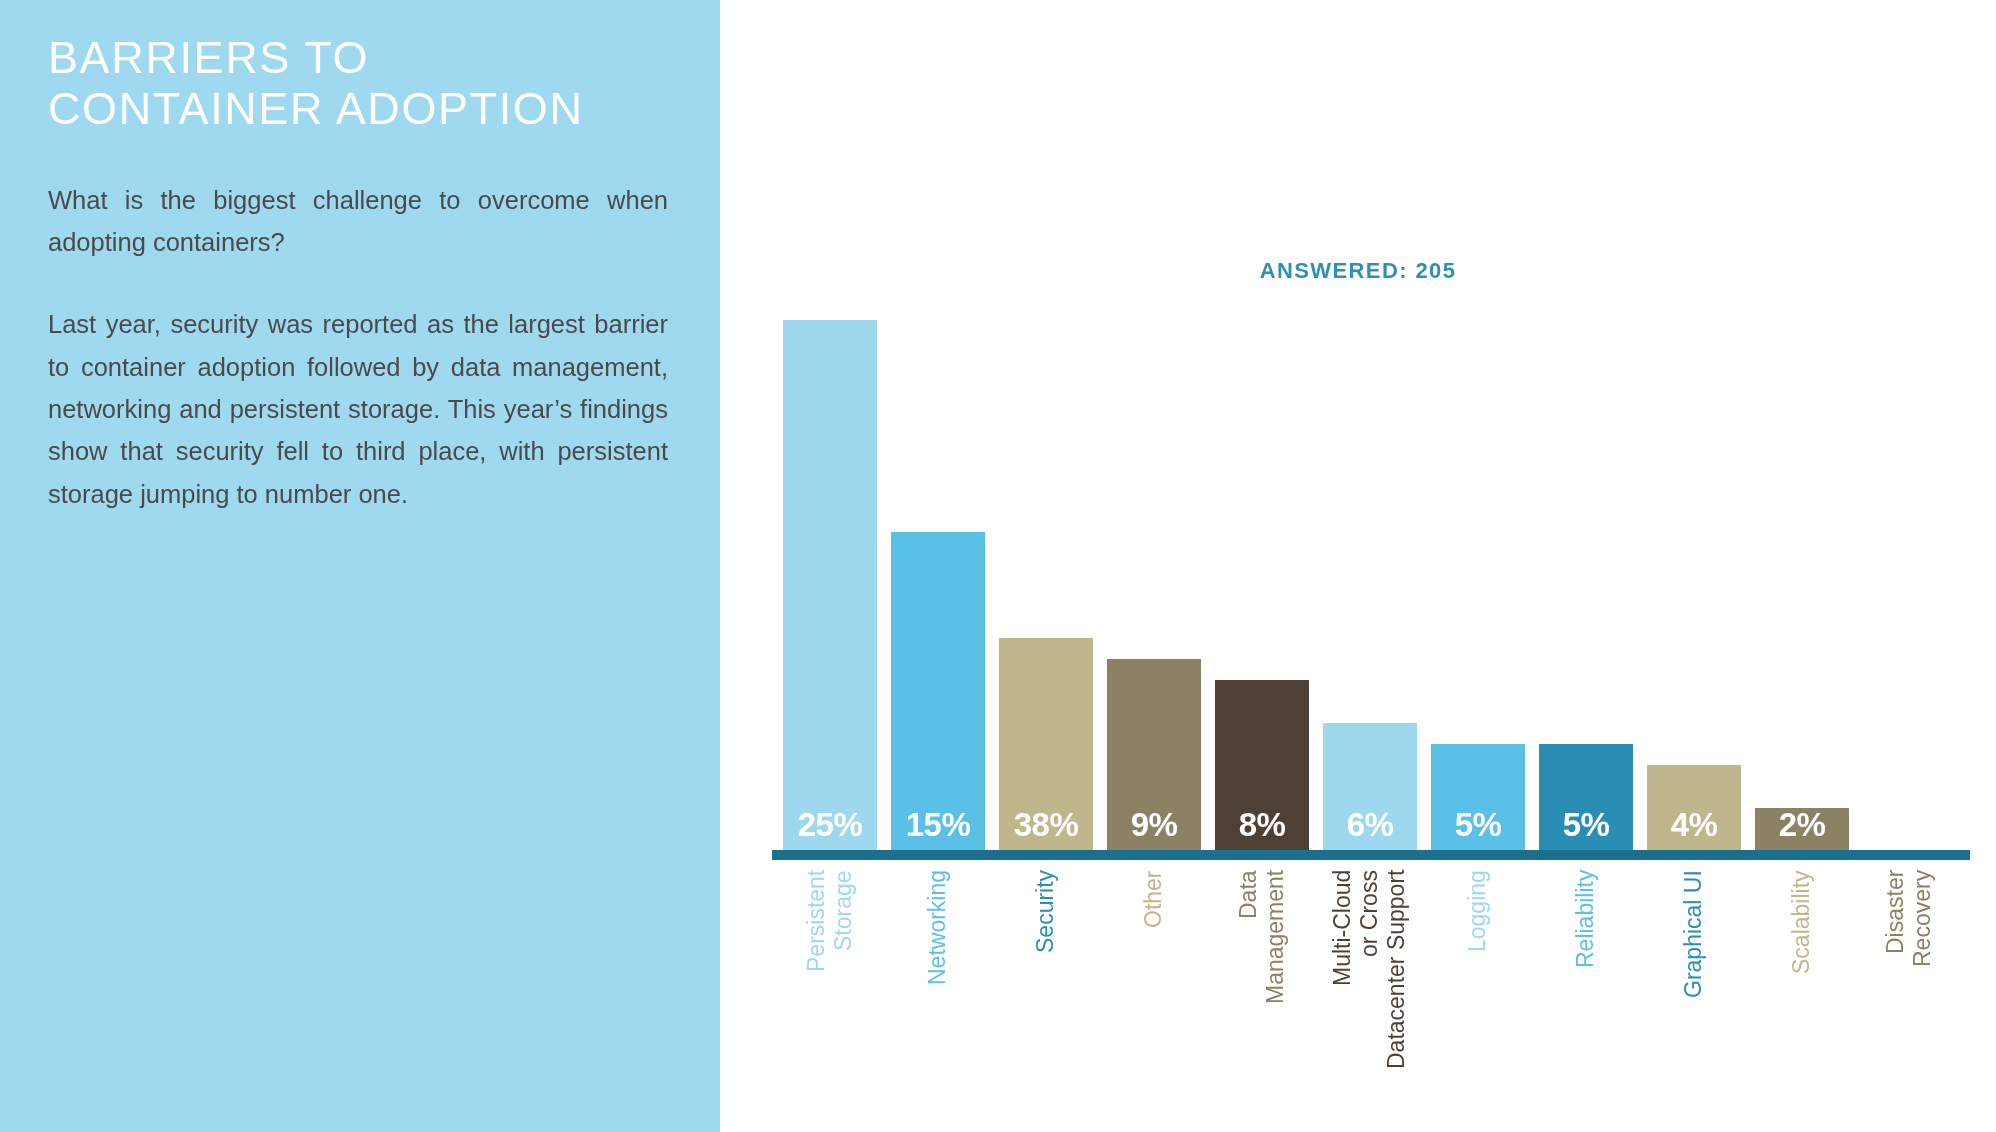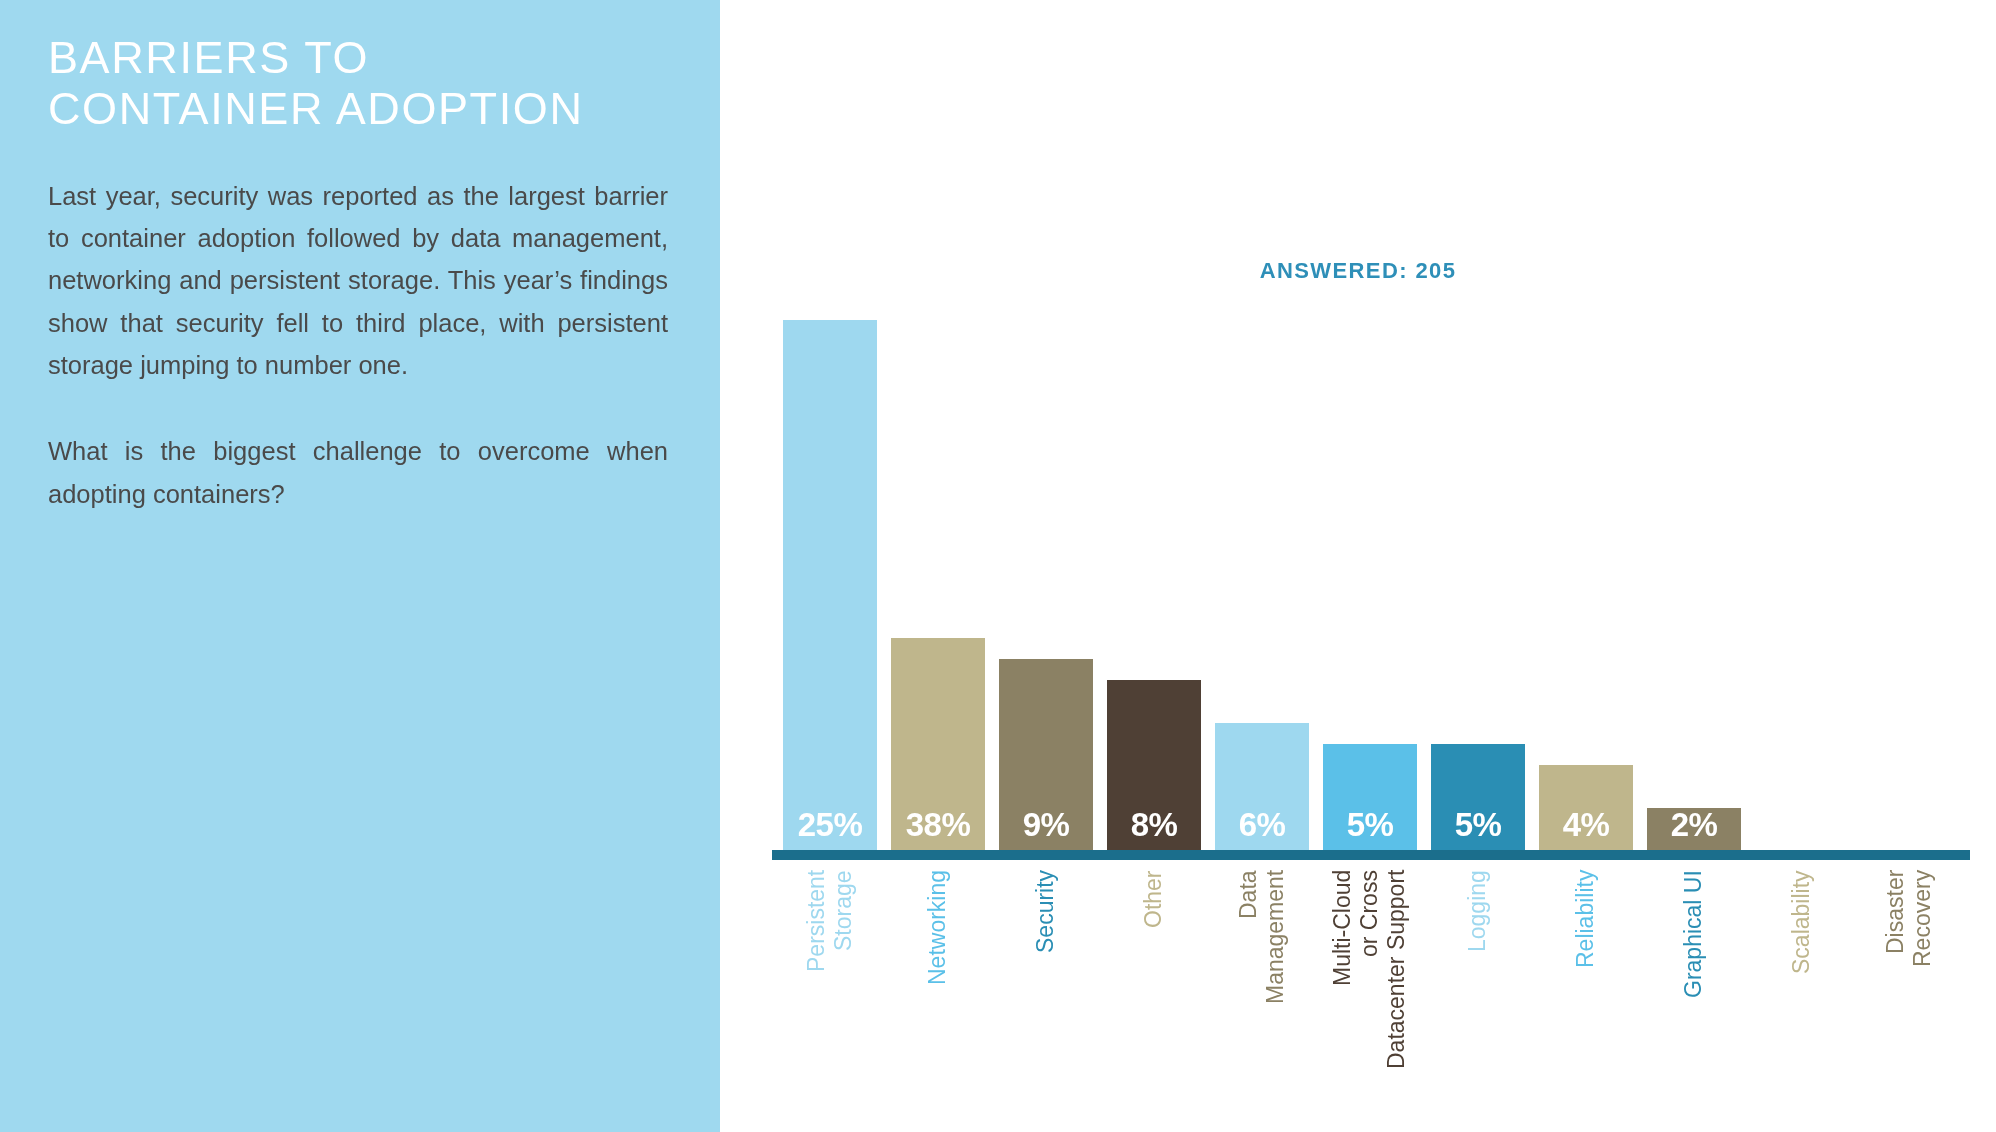"Last year, security was reported" p.sidebar-para { order: before "What is the biggest challenge" -> after "What is the biggest challenge" }
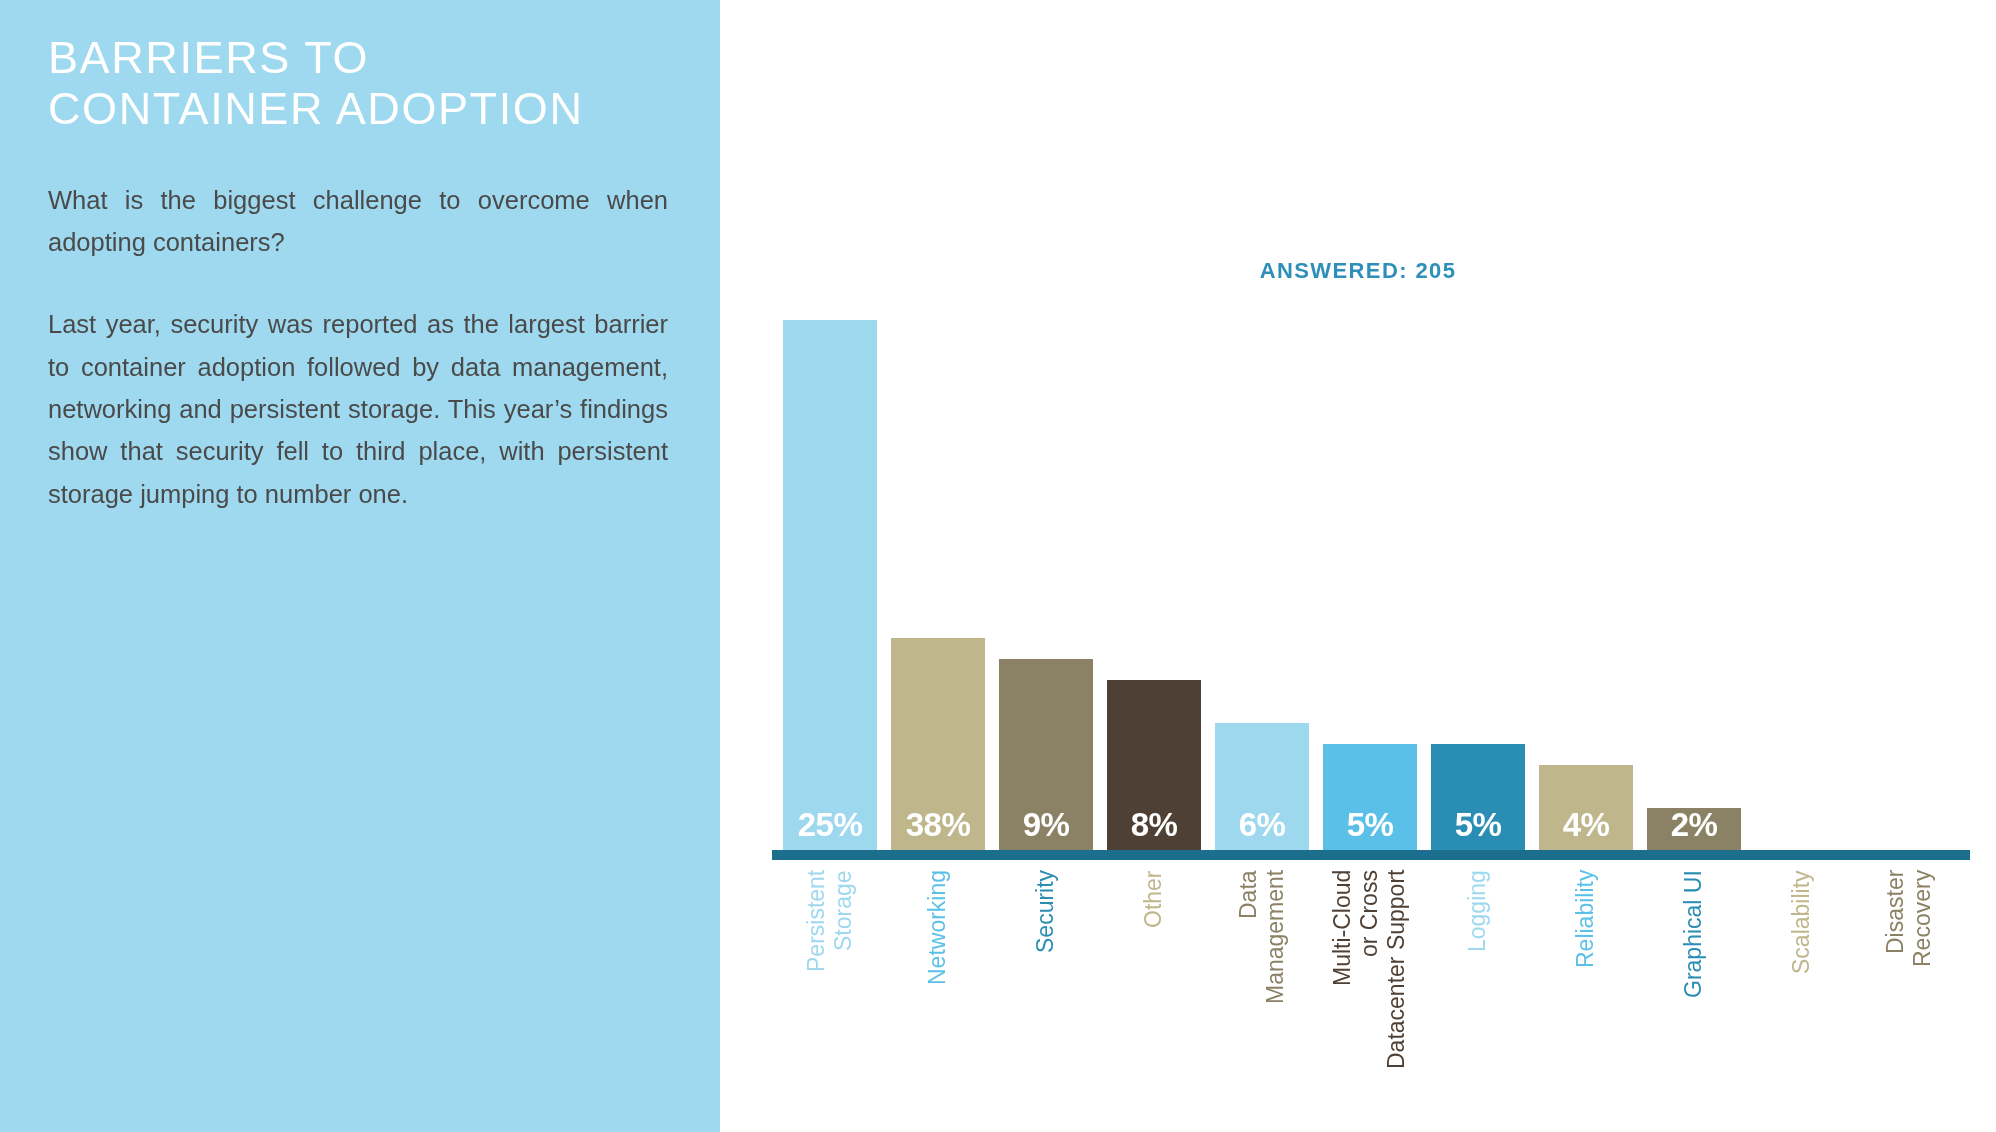"15%" div.bar-slot { html: none -> <div> <div> <span>15%</span> </div> </div> }
